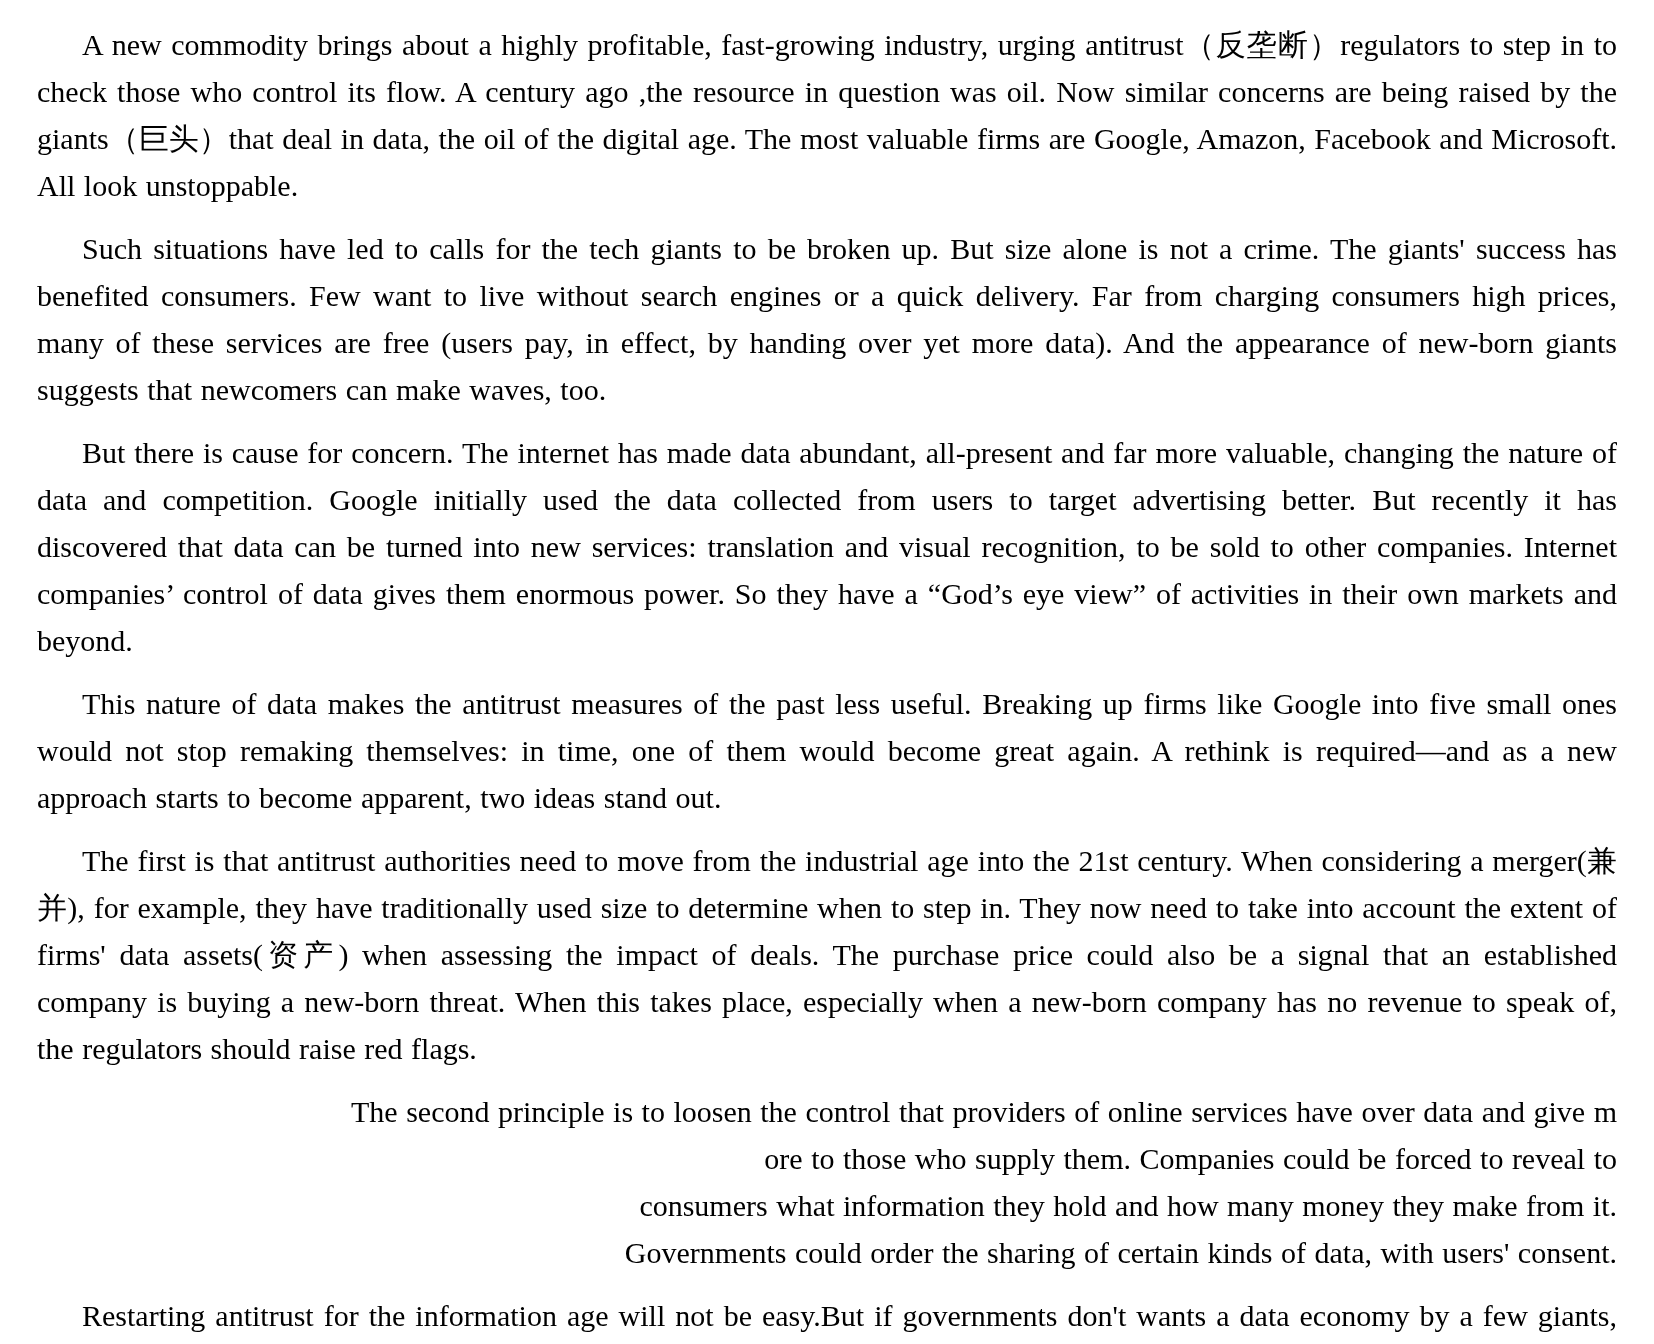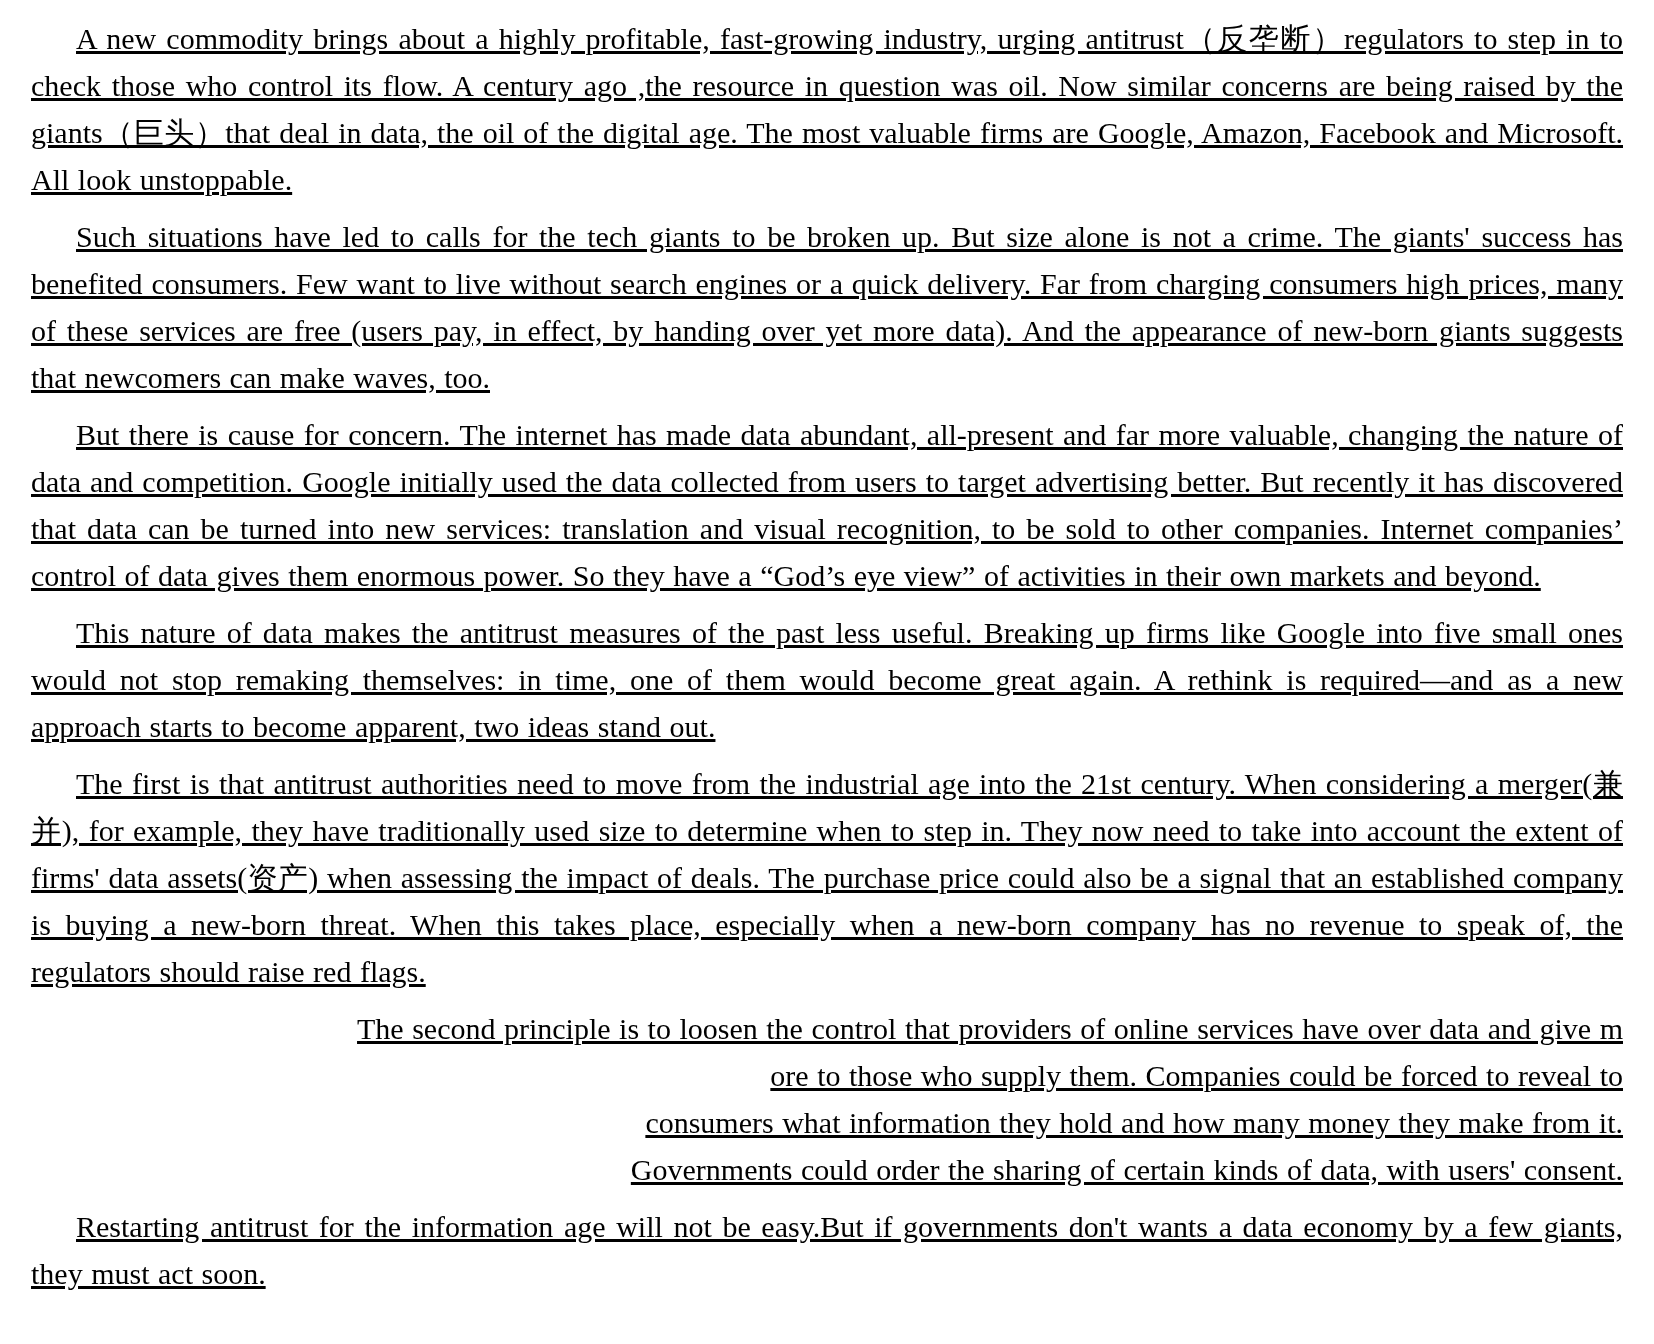"A new commodity brings about" .para { margin: 10px -> 16px; text-decoration: underline -> none }
